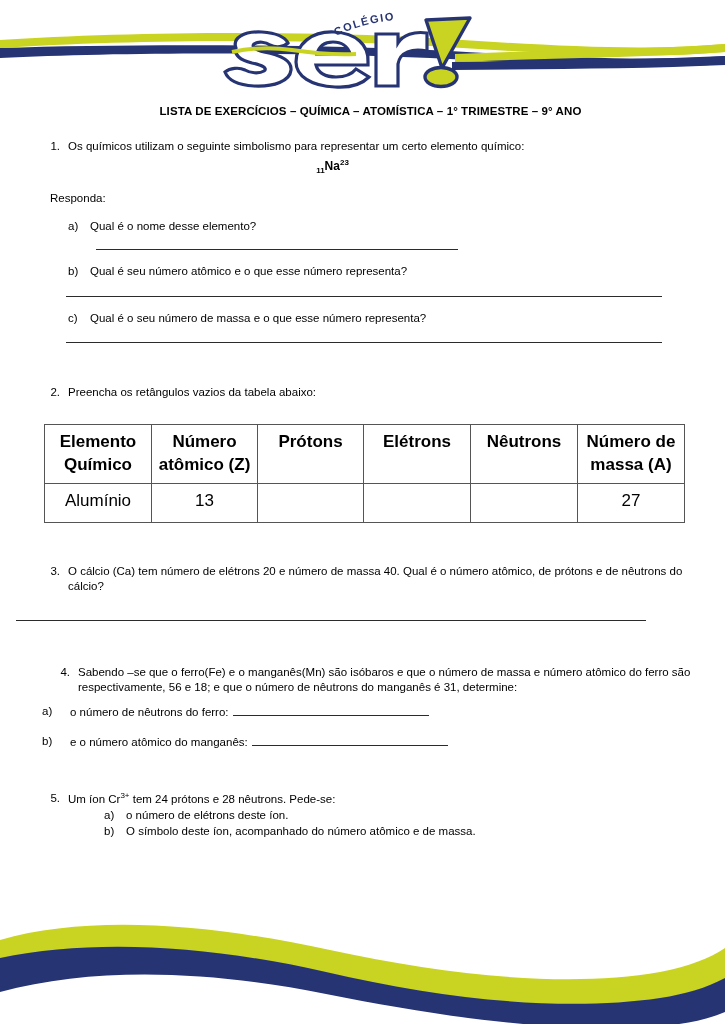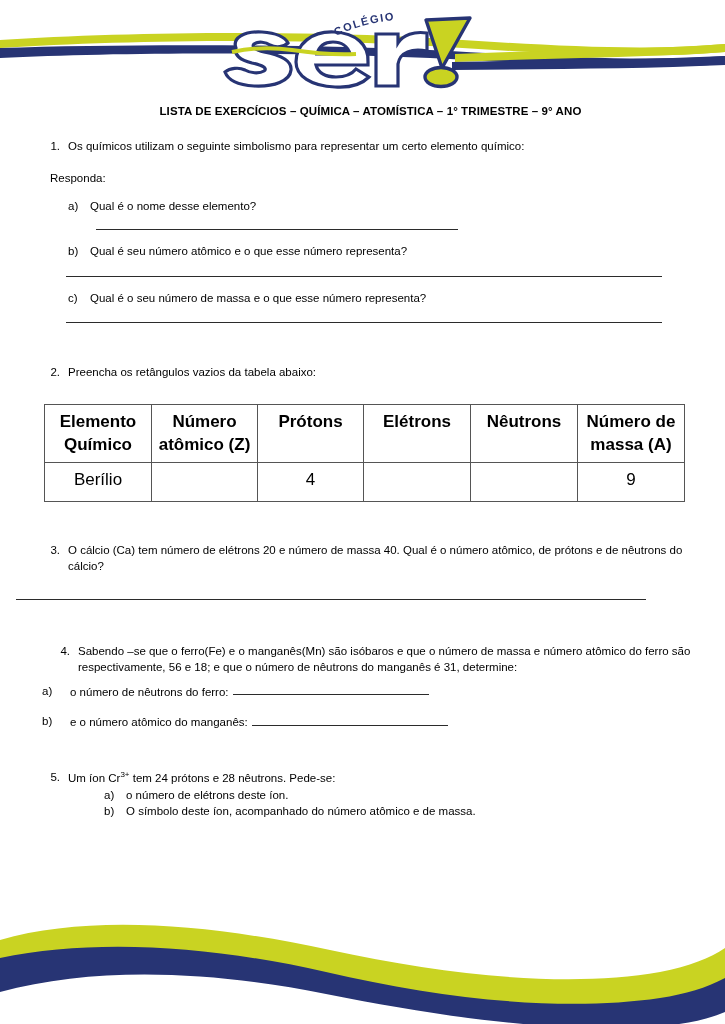"11Na23" div.formula { html: none -> <div><sub>11</sub><span>Na</span><sup>23</sup></div> }
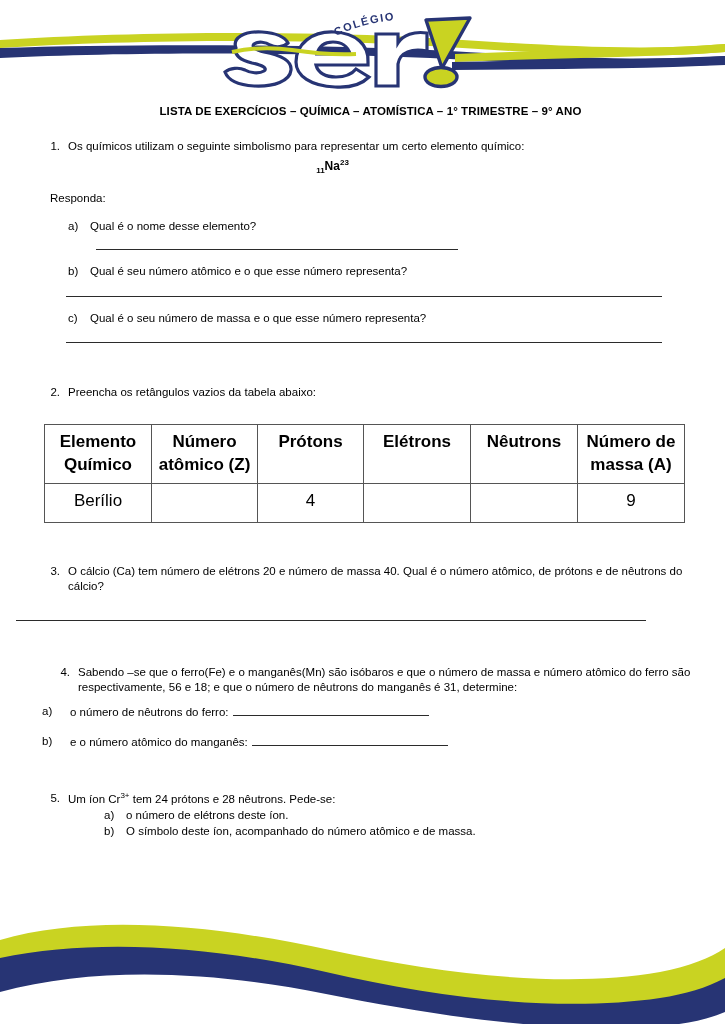"Alumínio" tr { html: none -> <tr> <td>Alumínio</td> <td>13</td> <td></td> <td></td> <td></td> <td>27</td> </tr> }
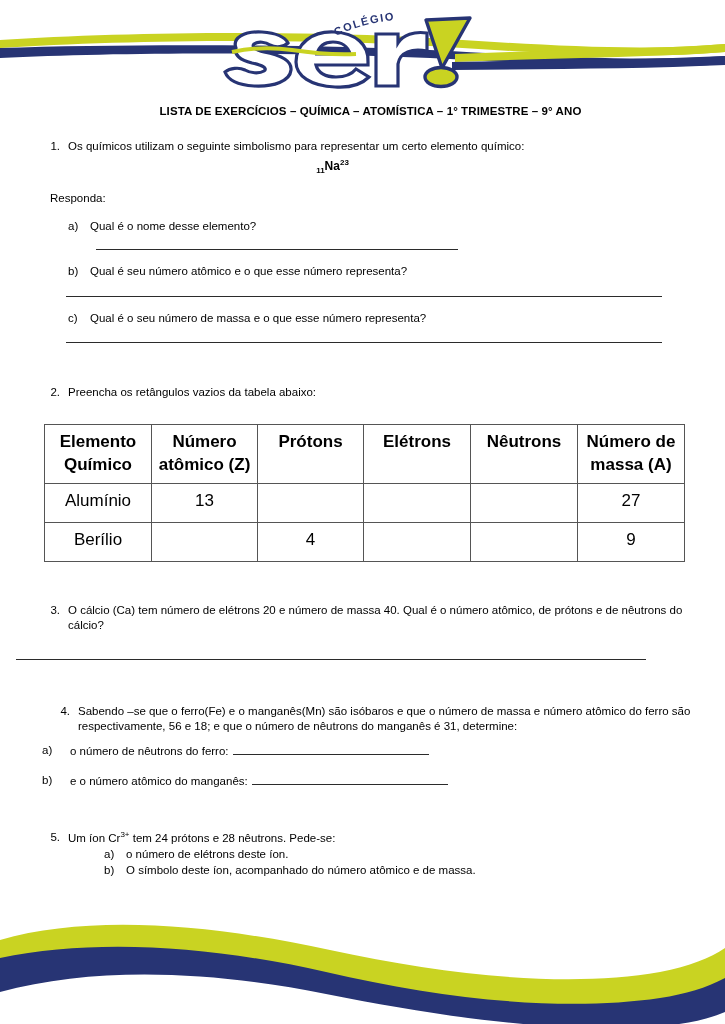"Berílio" tr { html: <tr> <td>Berílio</td> <td></td> <td>4</td> <td></td> <td></td> <td>9</td> </tr> -> none }
